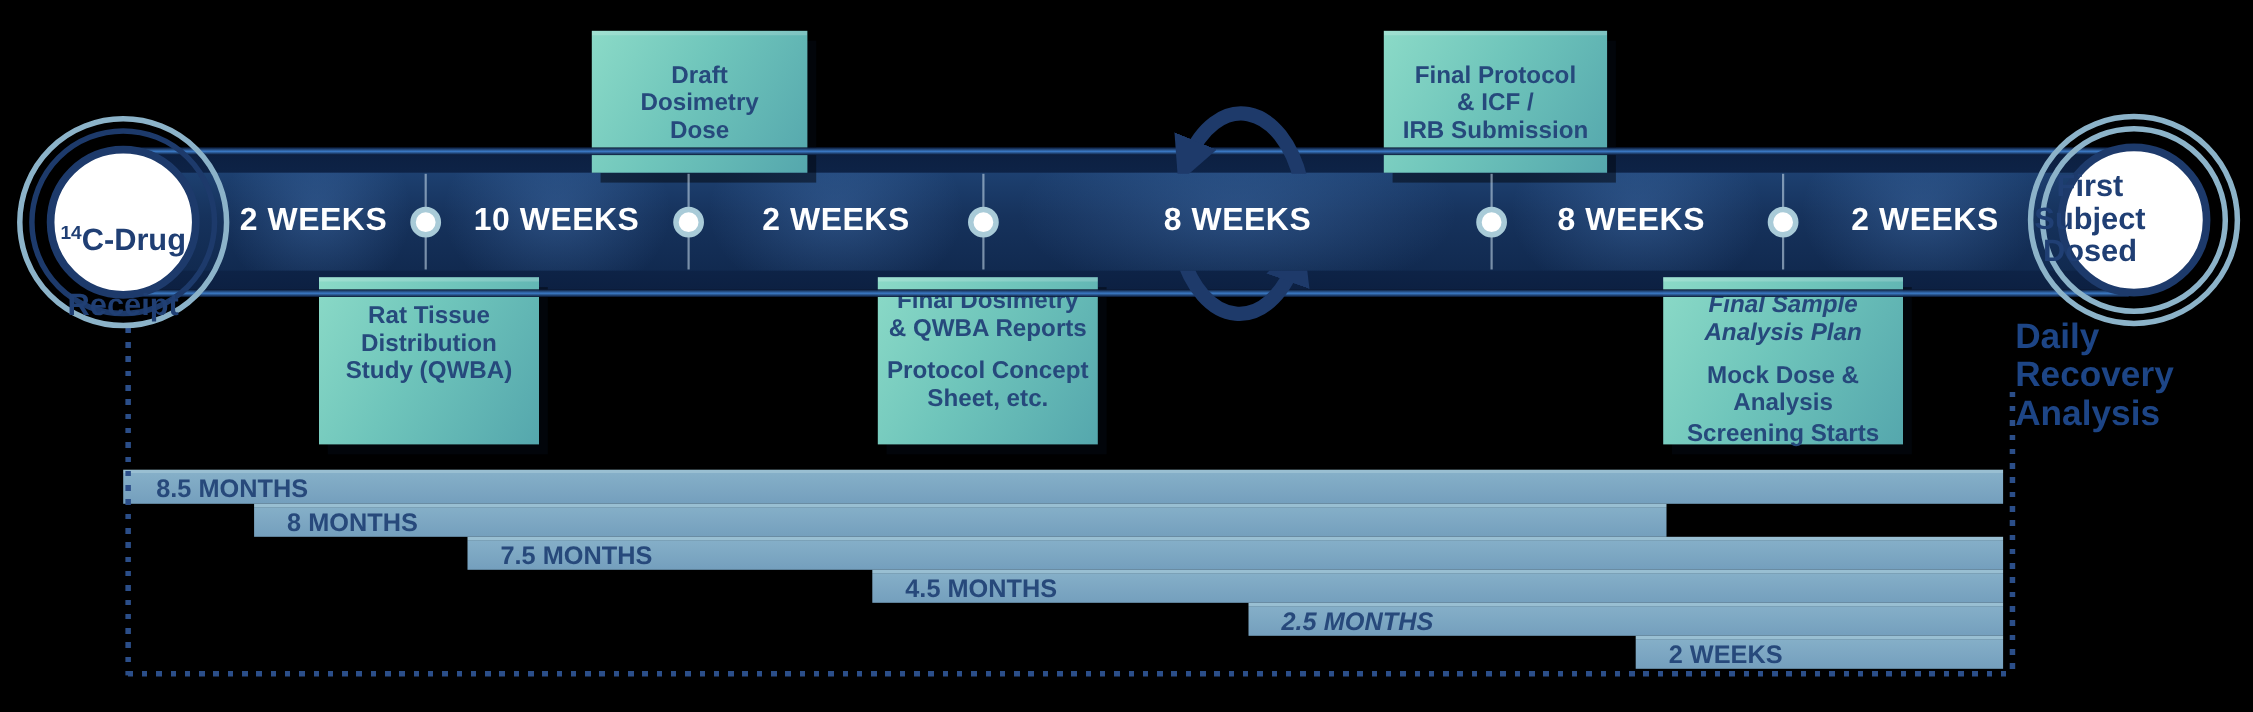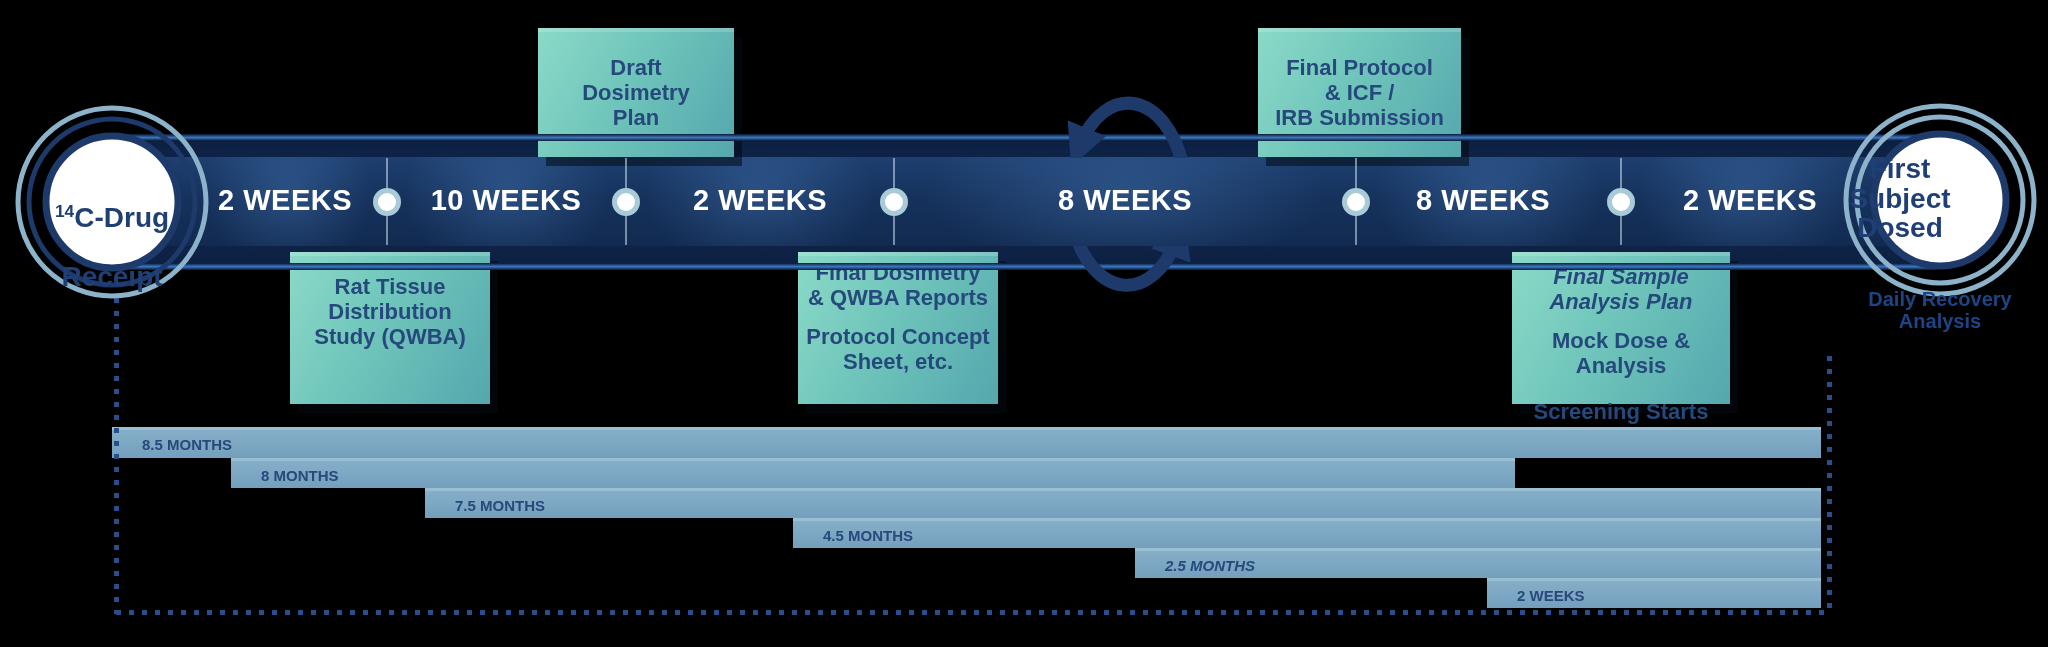"Draft" div.para { text: Plan -> Dose }
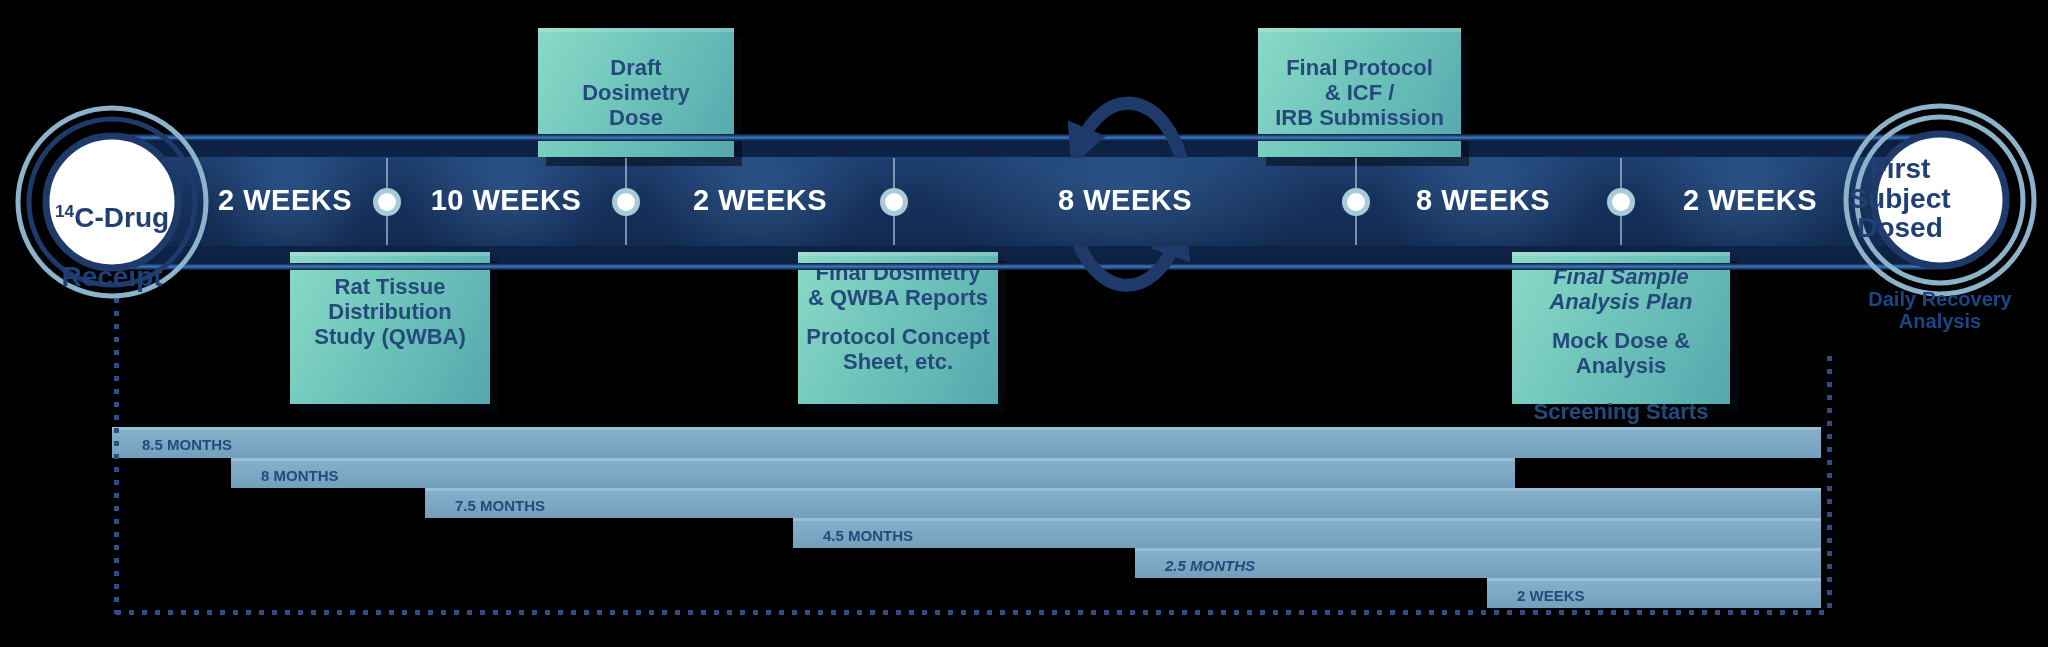"Daily Recovery" .end-note { font-size: 20px -> 32px; text-align: center -> left }
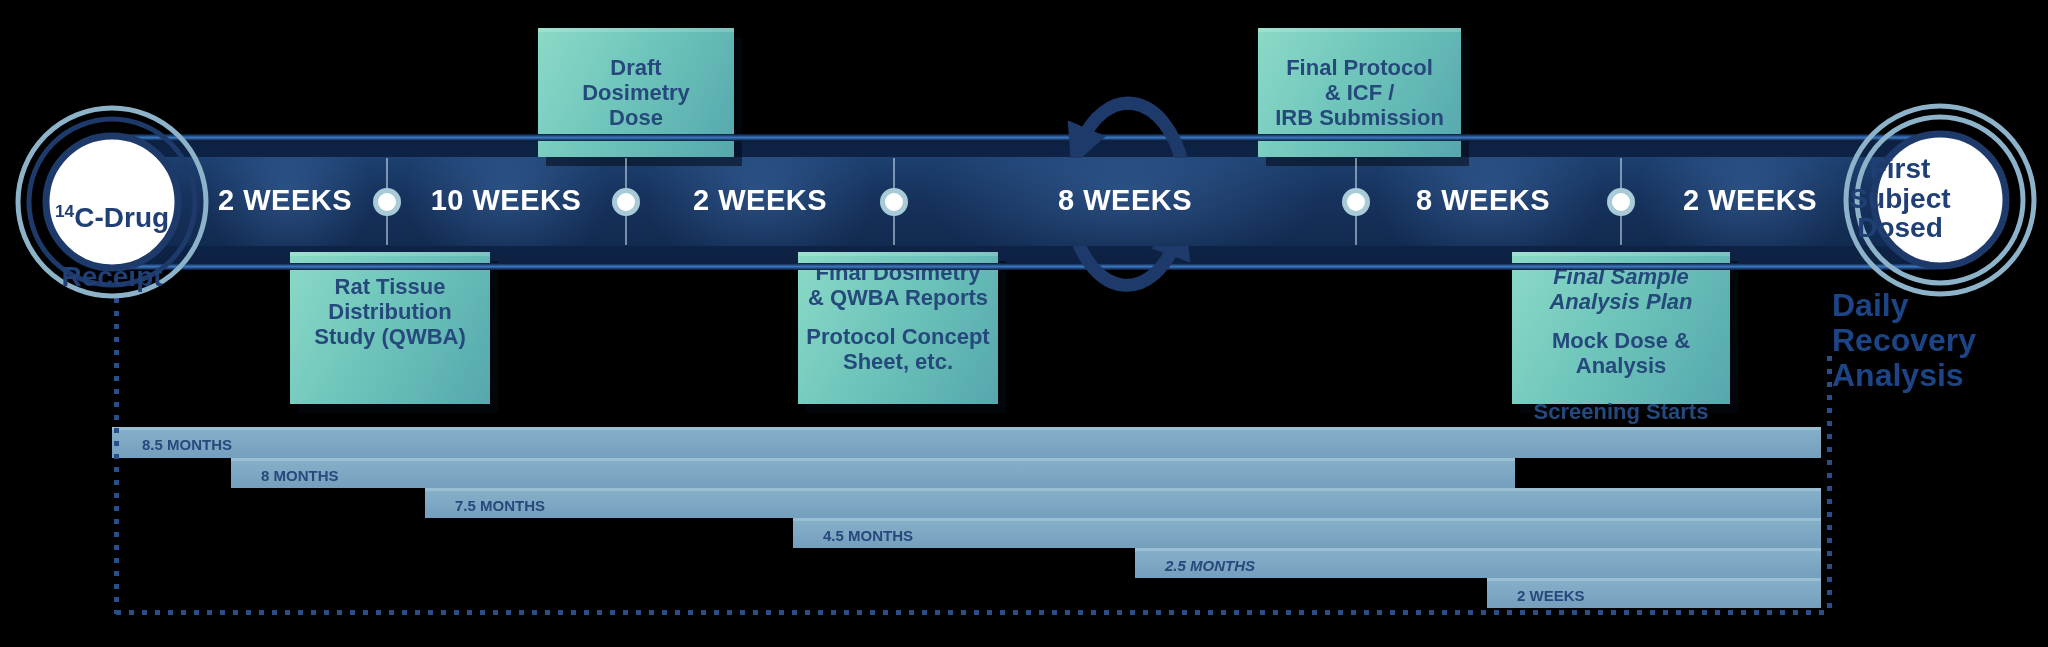"Mock Dose & Analysis" div.para { margin-bottom: 21px -> 3px }
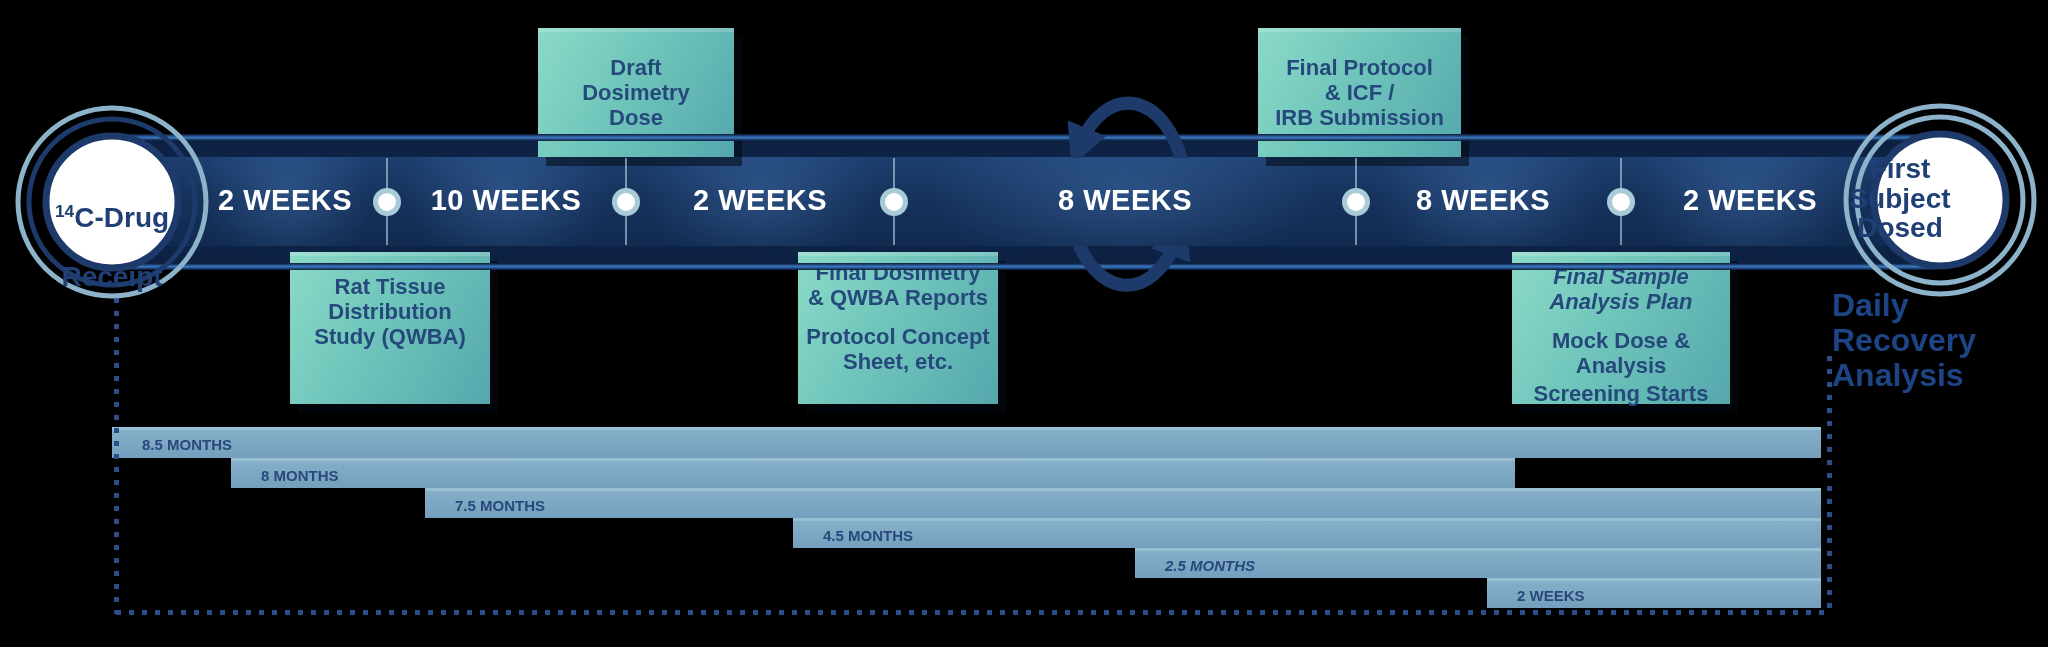"8.5 MONTHS" .dbar .dlabel { font-size: 15px -> 23px }
